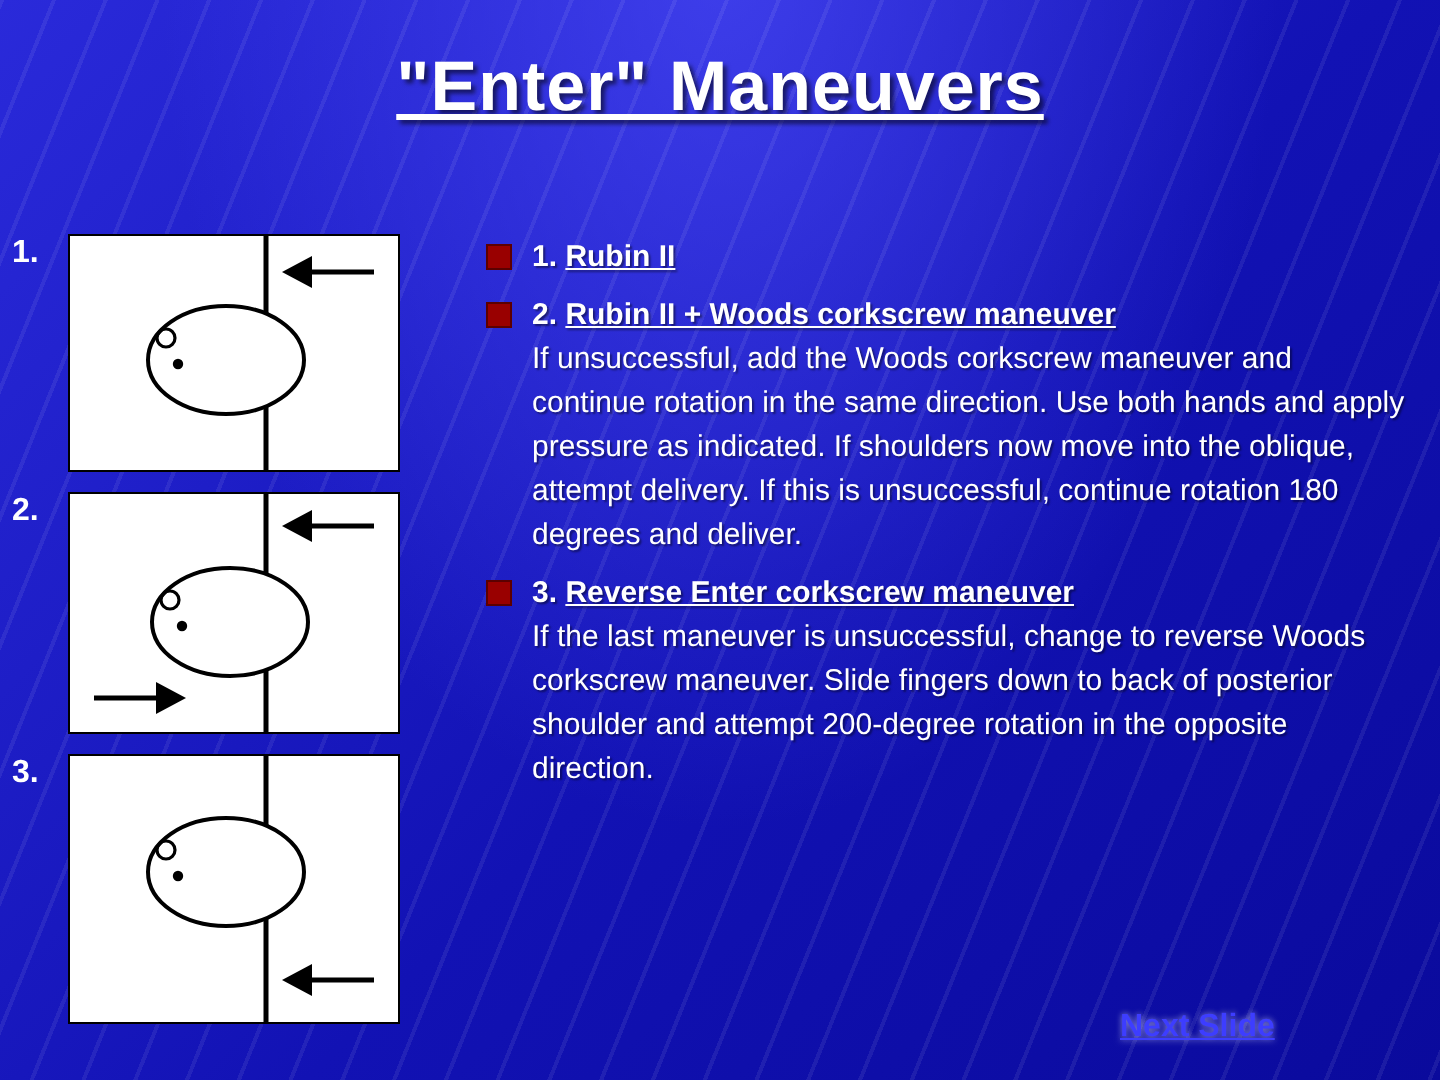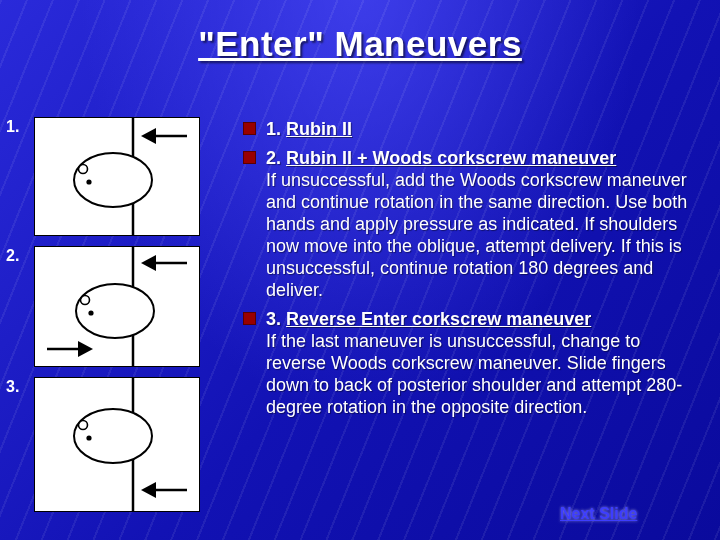"1. Rubin II" .bullet-text { font-size: 18px -> 15px }
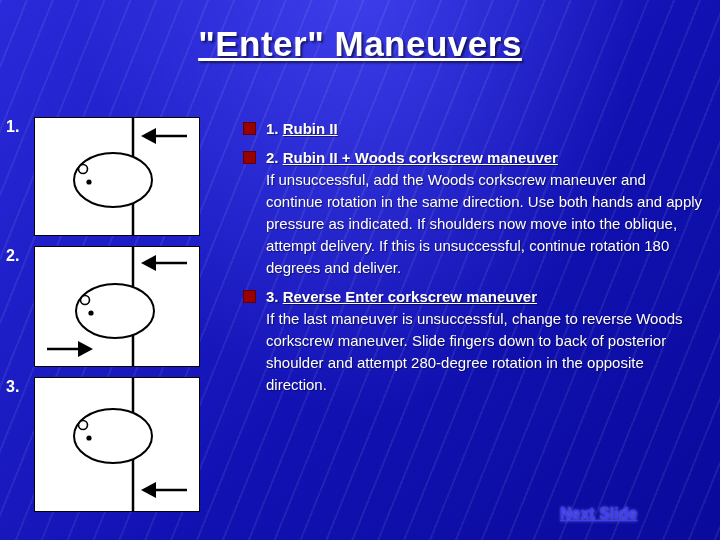"If the last maneuver is" div.bullet-body { text: 280-degree -> 200-degree }
